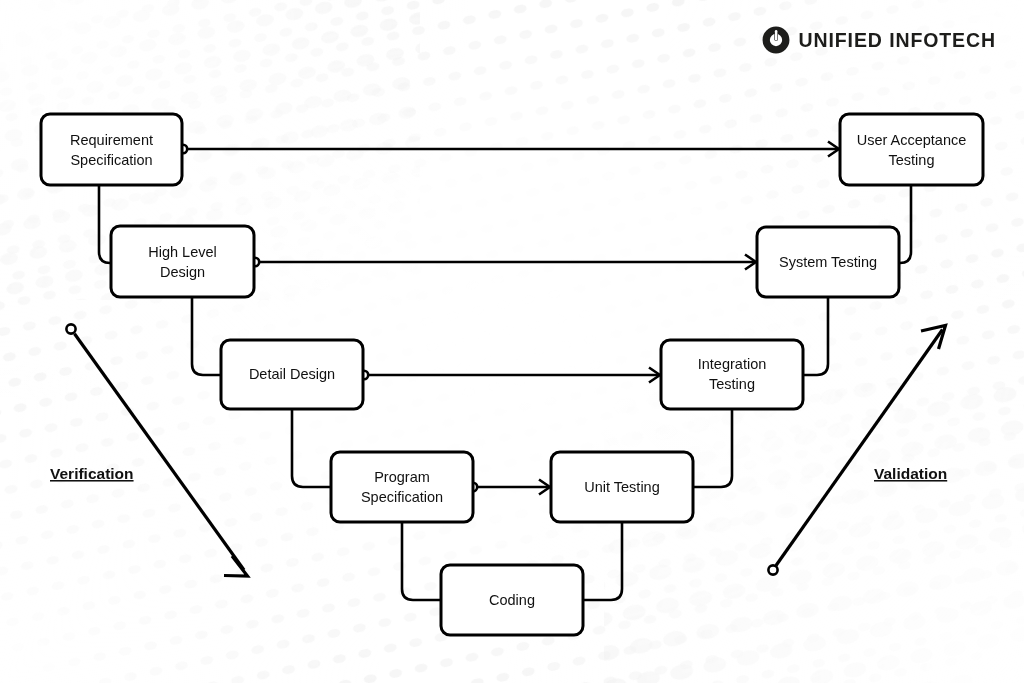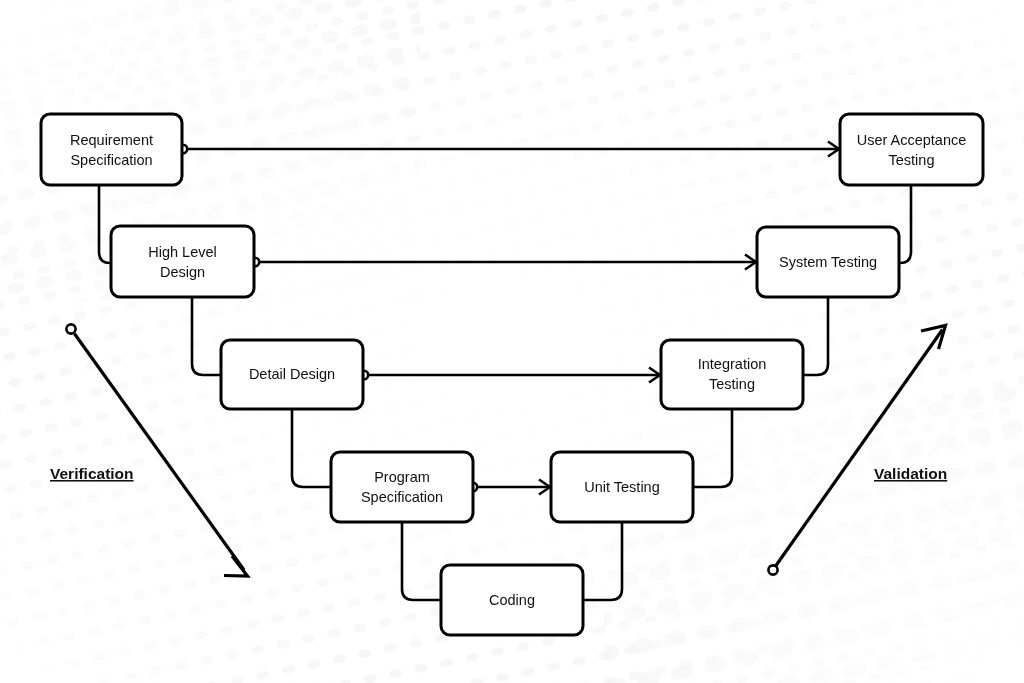"UNIFIED INFOTECH" div { html: none -> <div> <svg> <path></path> <path></path> <rect></rect> <rect></rect> </svg> <span>UNIFIED INFOTECH</span> </div> }
